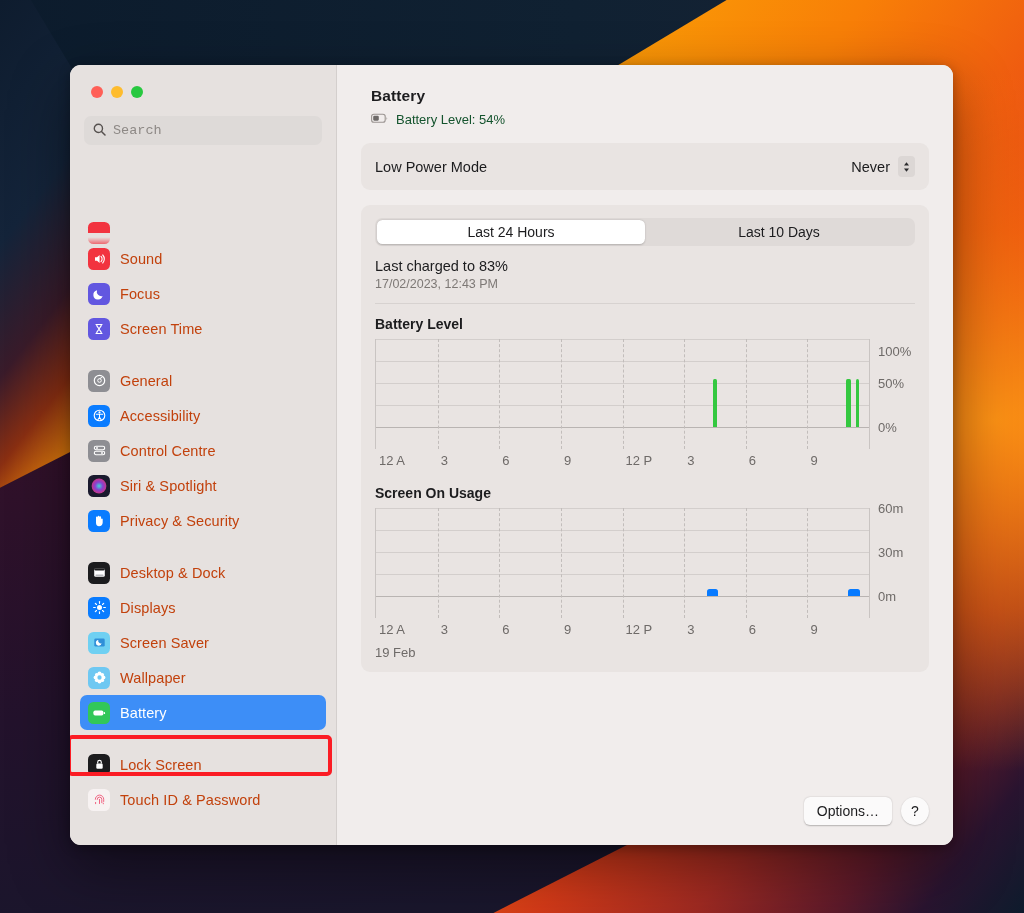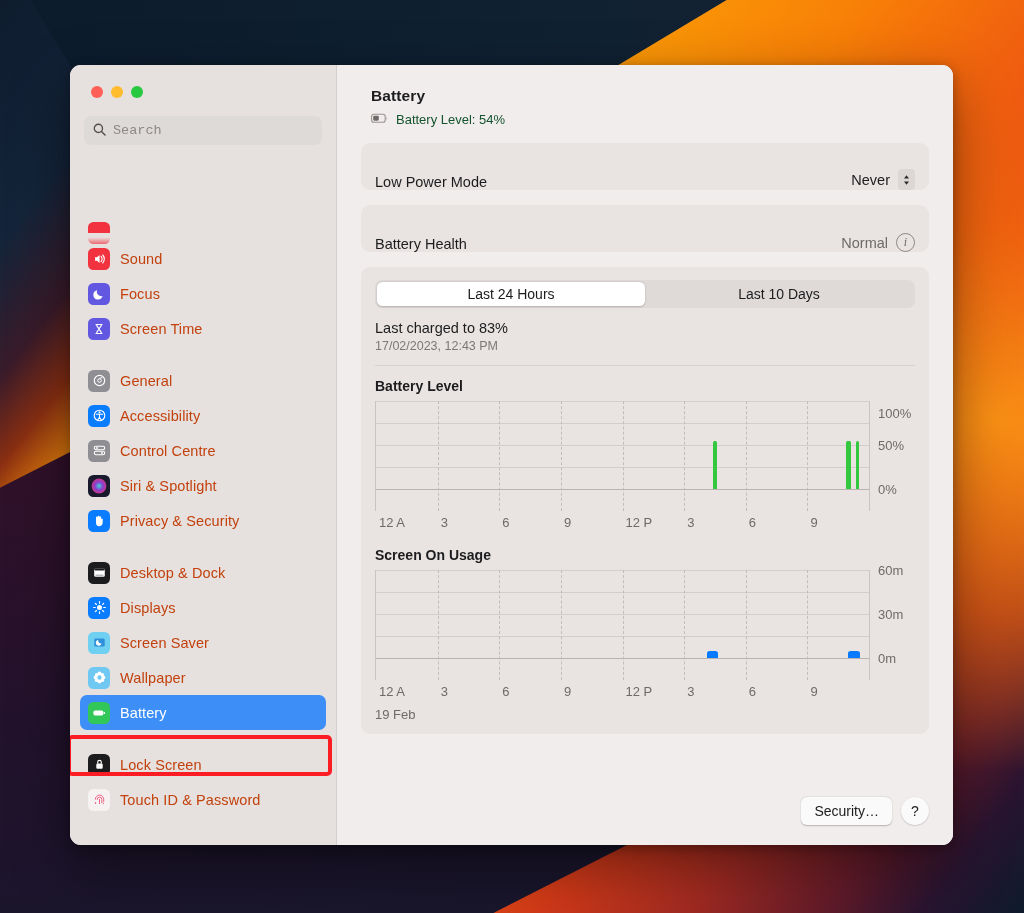"Low Power Mode" .row { align-items: flex-end -> center }
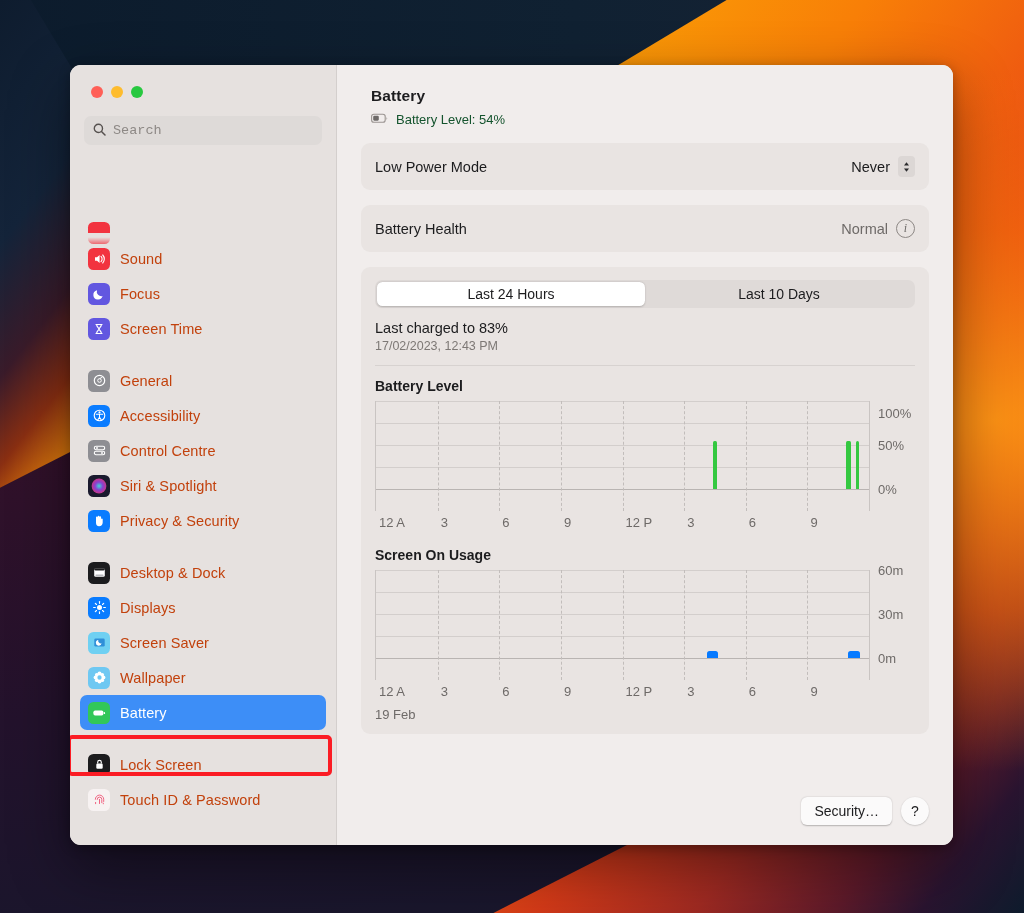"Battery Health" div.card { html: <div> <div> <span>Battery Health</span> <div> <span>Normal</span> <span>i</span> </div> </div> </div> -> none }
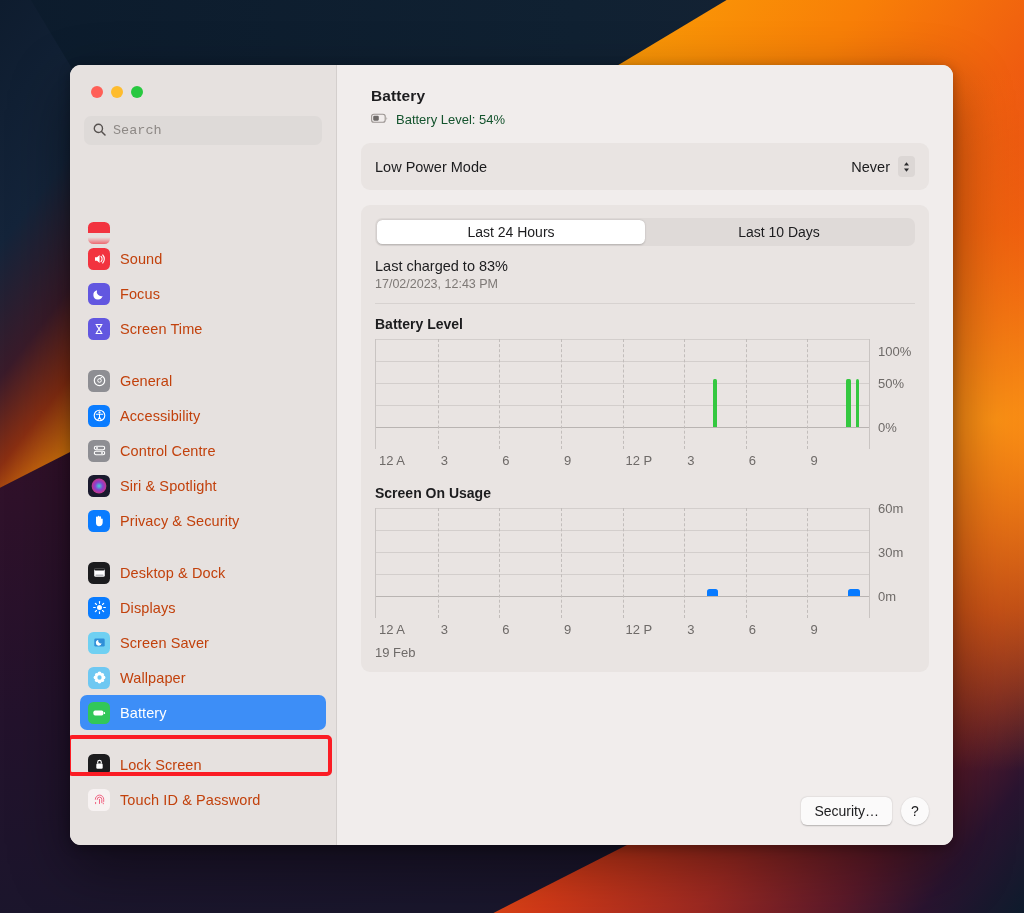"Security…" button { text: Security -> Options }
